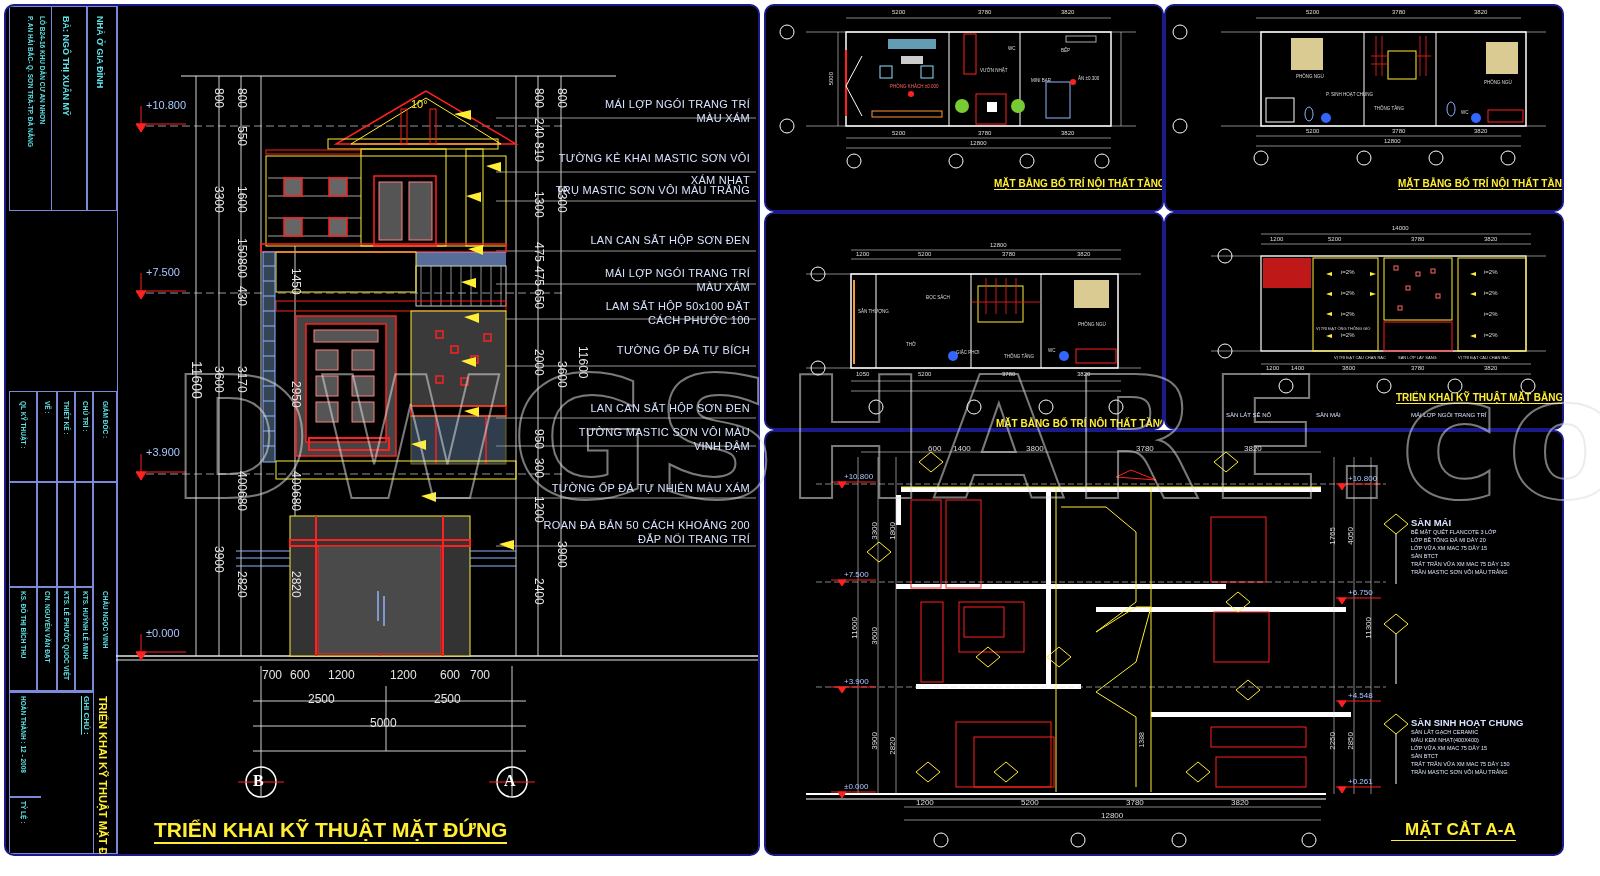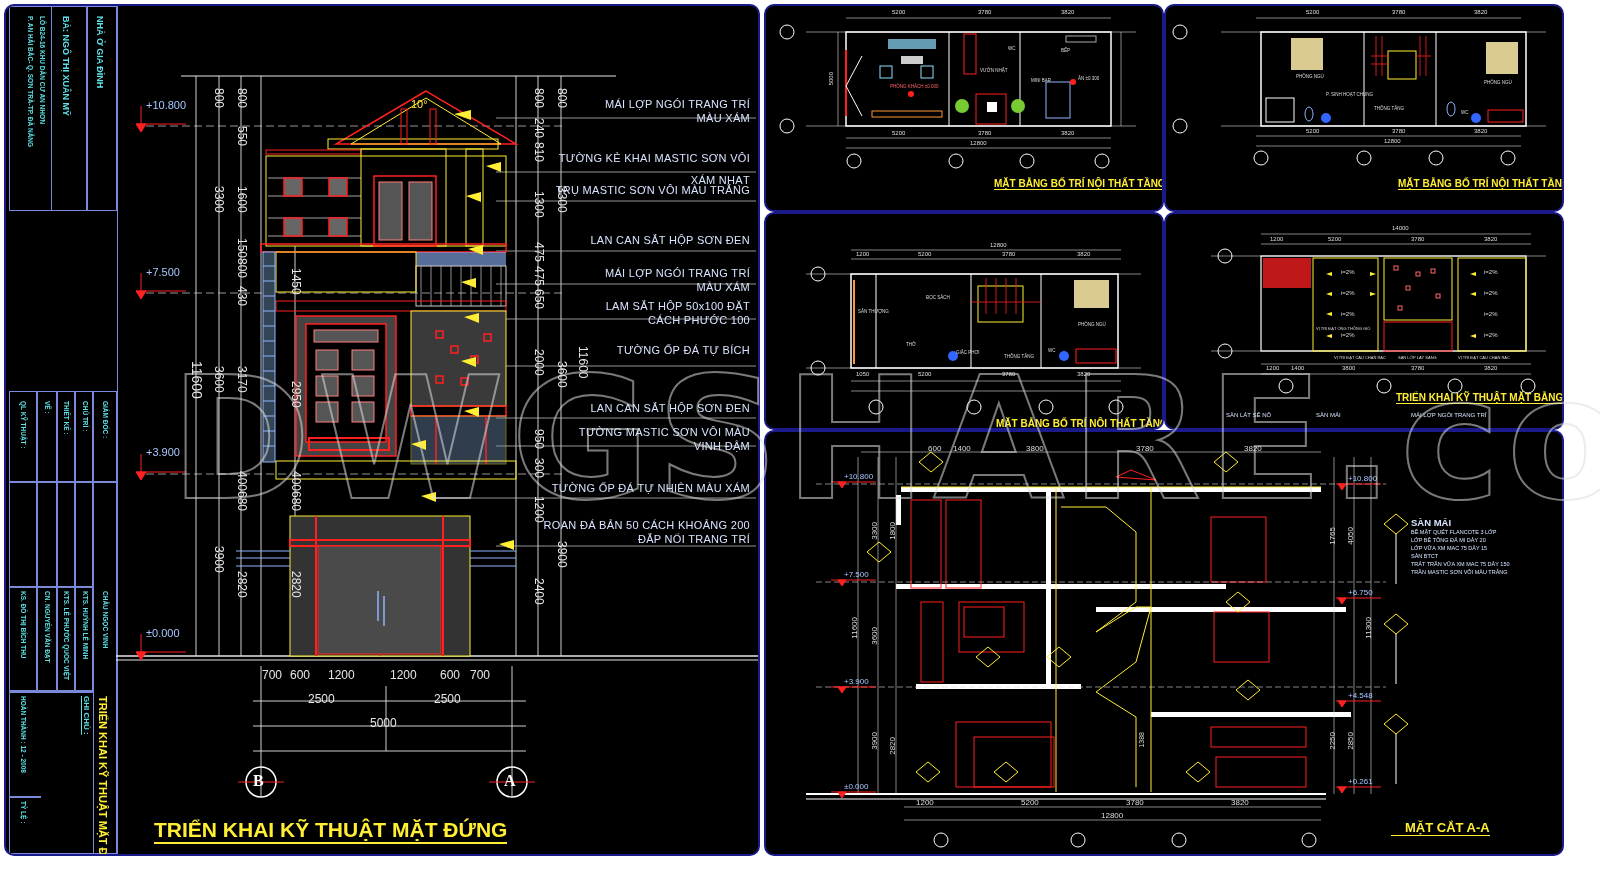"SÀN SINH HOẠT CHUNG" div.legend-item { html: none -> <div> <div>SÀN SINH HOẠT CHUNG</div> <div>SÀN LÁT GẠCH CERAMIC</div> <div>MÀU KEM NHẠT(400X400)</div> <div>LỚP VỮA XM MAC 75 DÀY 15</div> <div>SÀN BTCT</div> <div>TRÁT TRẦN VỮA XM MAC 75 DÀY 150</div> <div>TRẦN MASTIC SƠN VÔI MÀU TRẮNG</div> </div> }
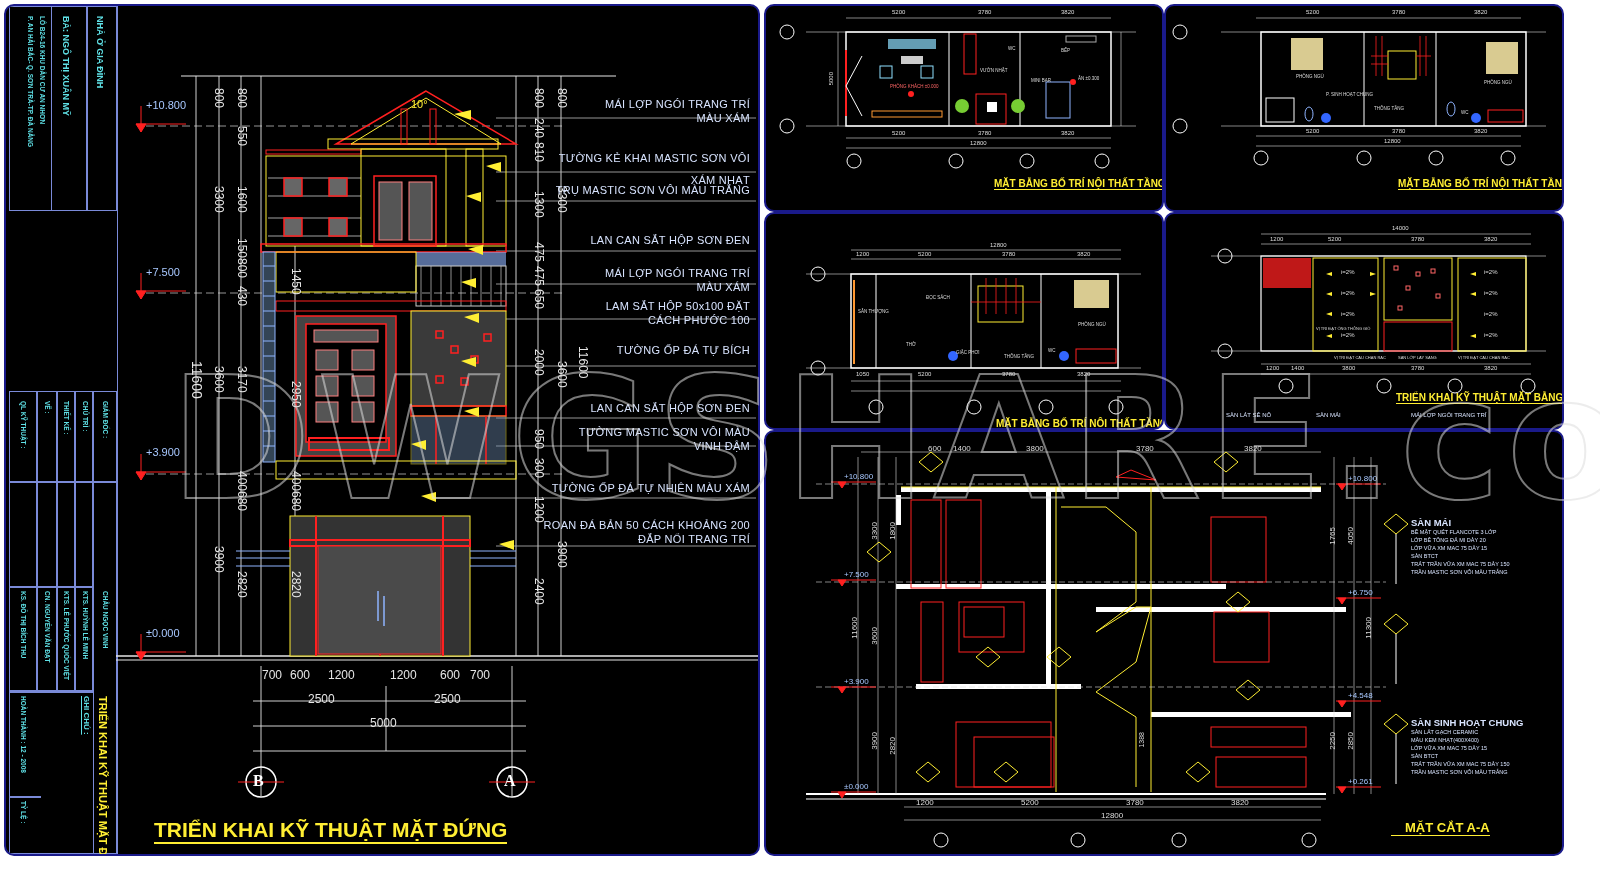"MẶT CẮT A-A" div.abs { font-size: 13px -> 17px }
